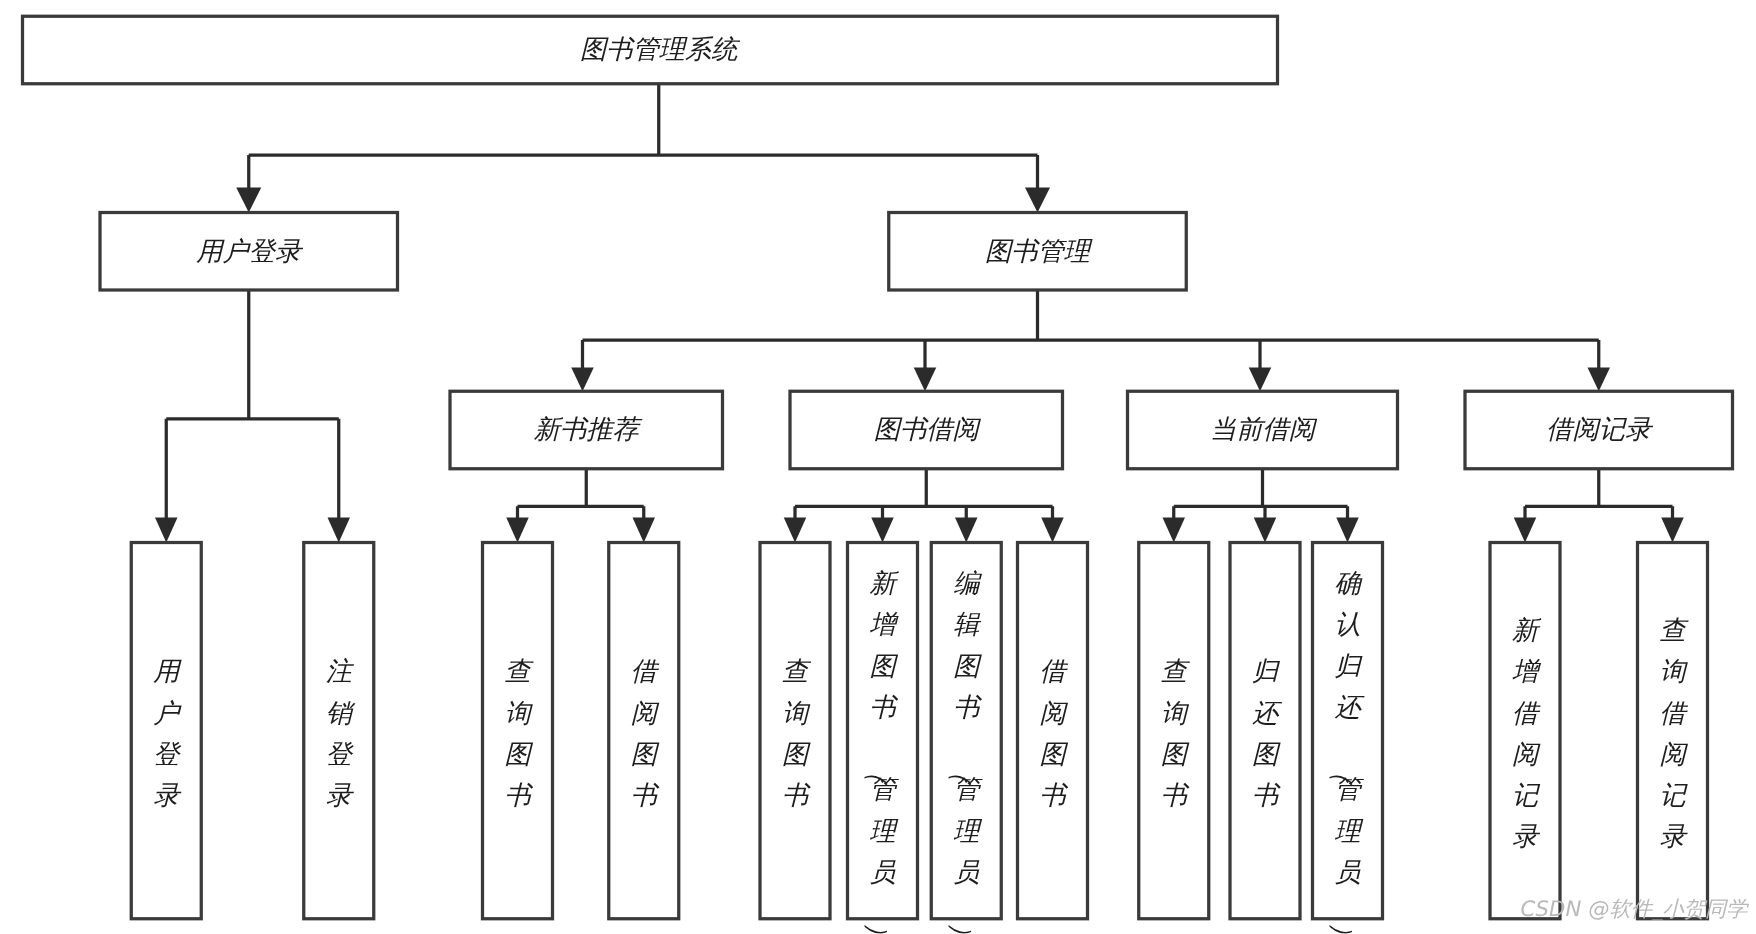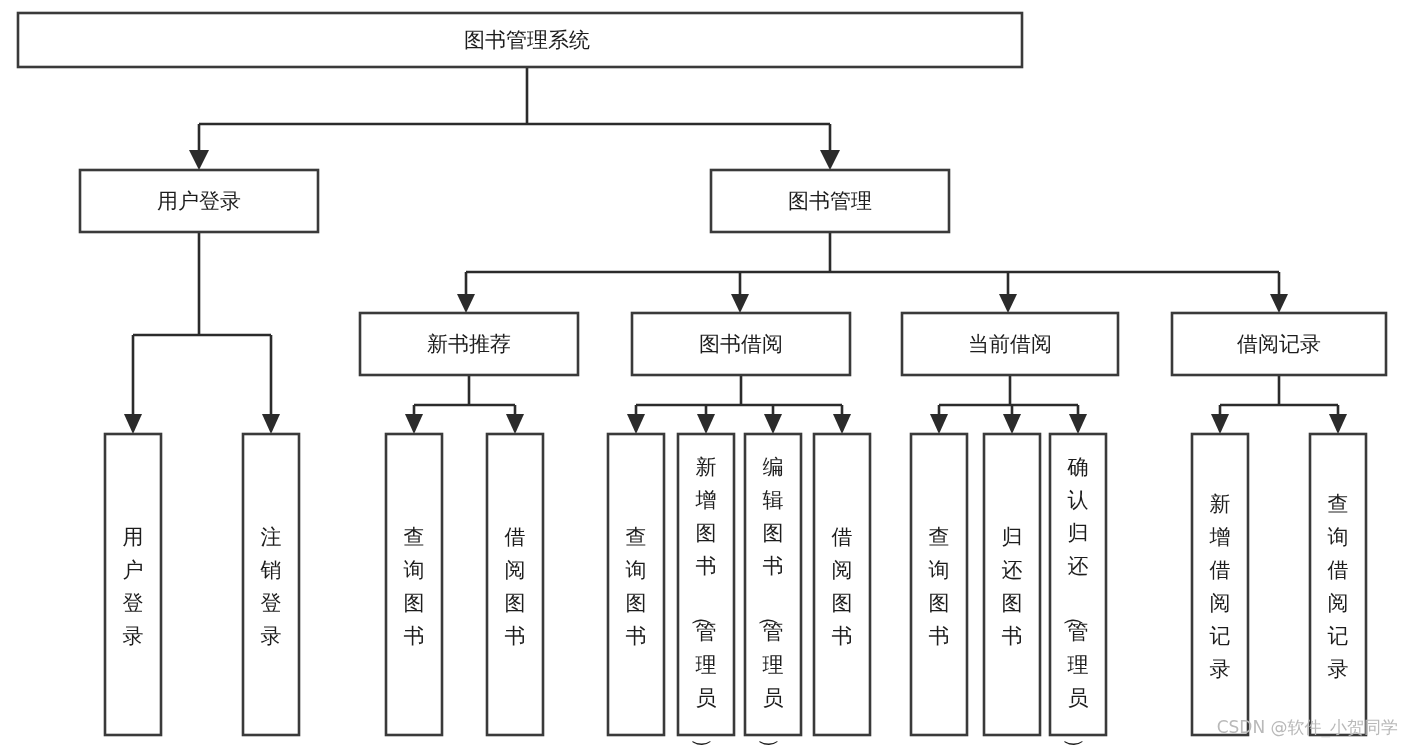"图书管理系统" #diagram-root { font-style: none -> italic }
